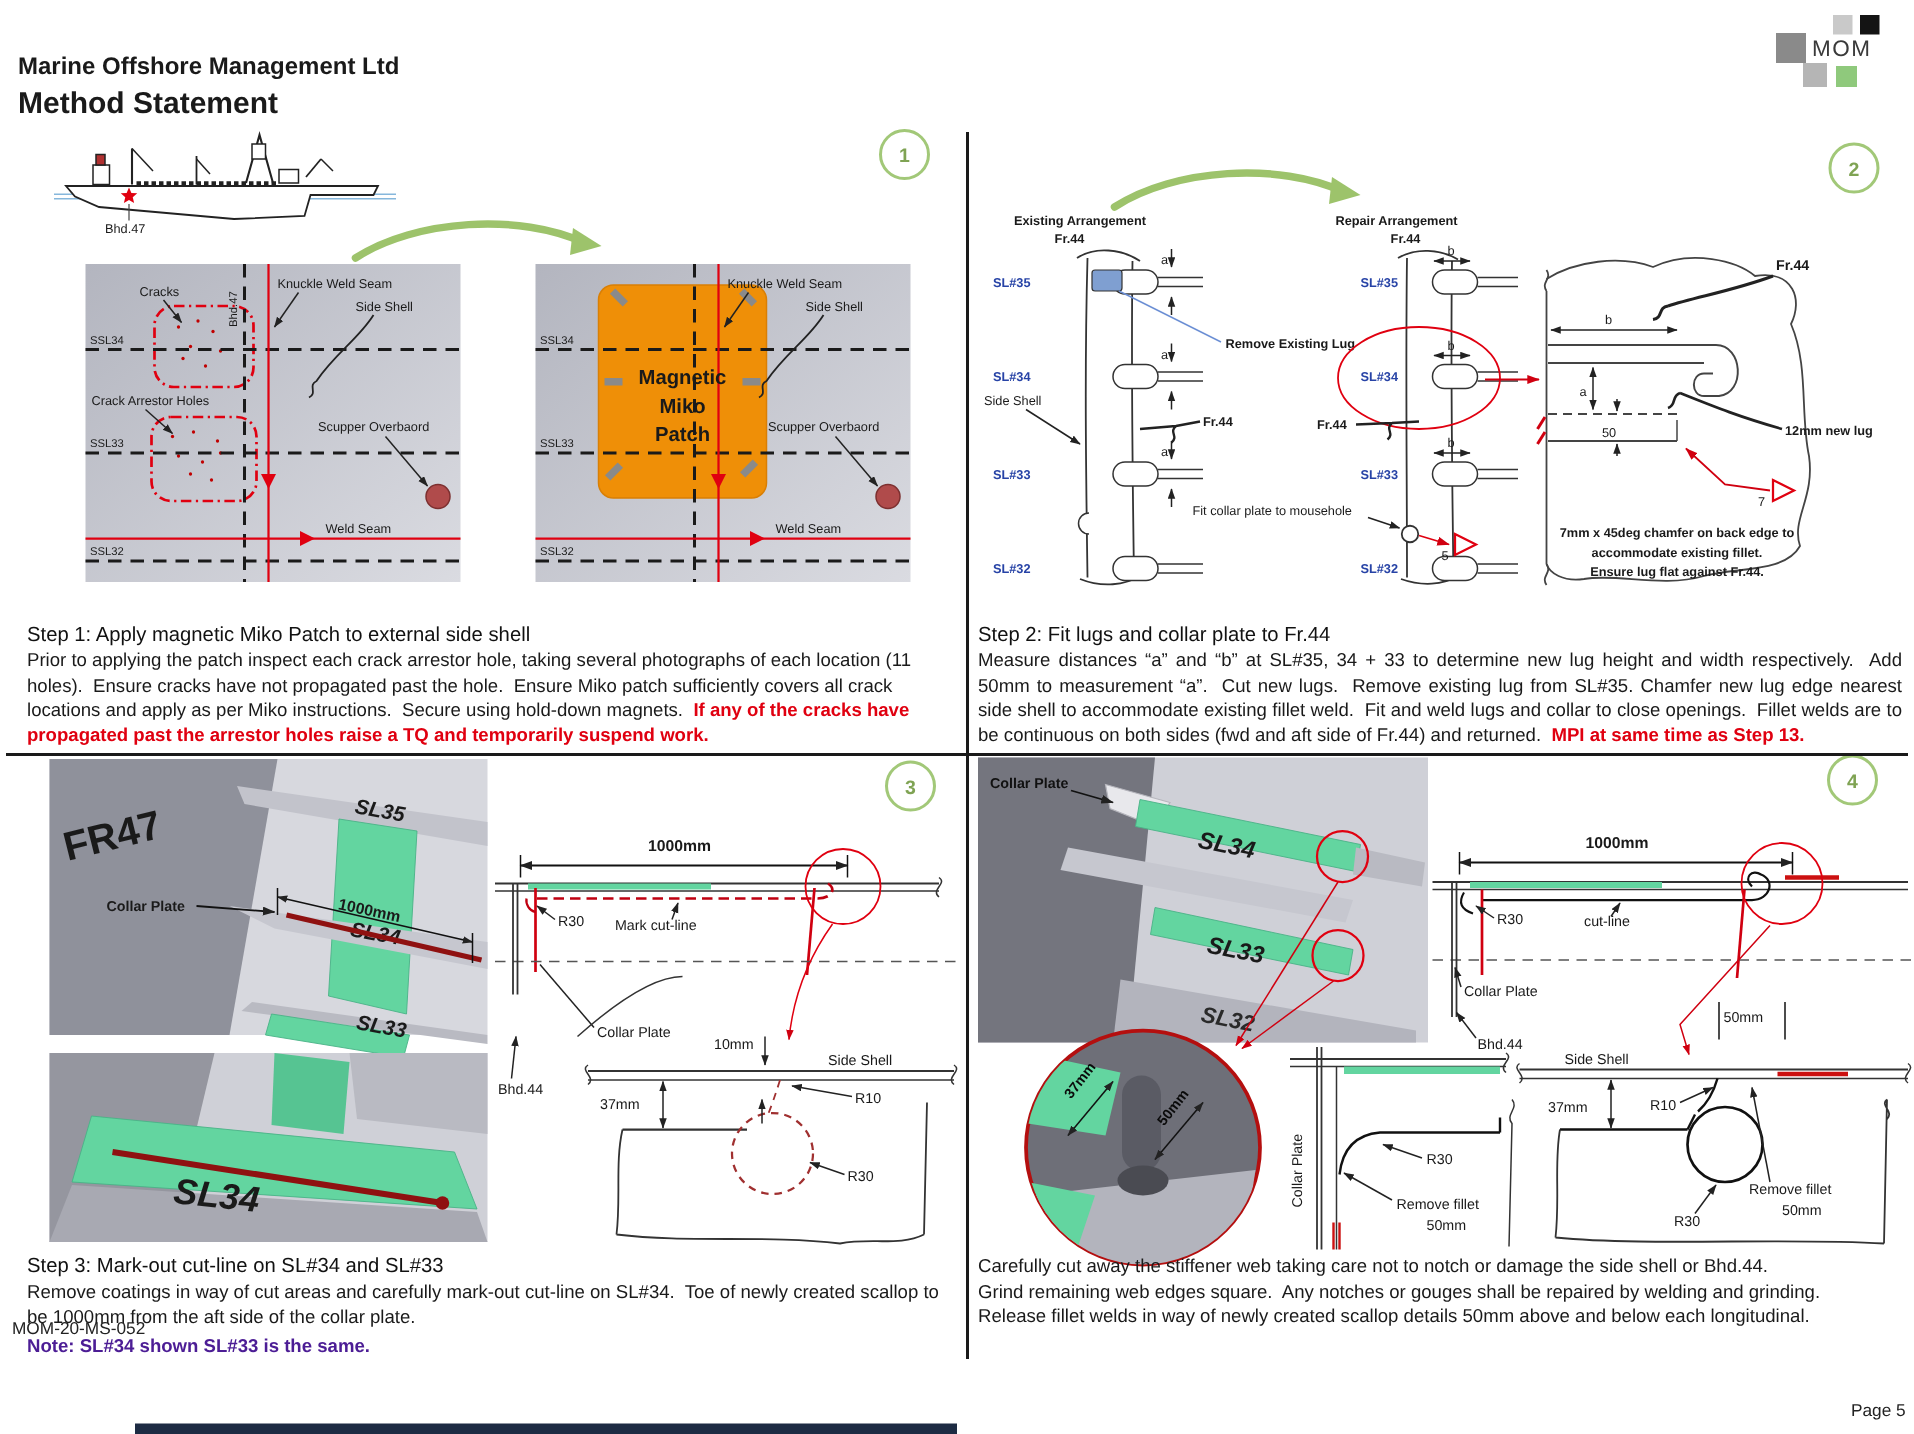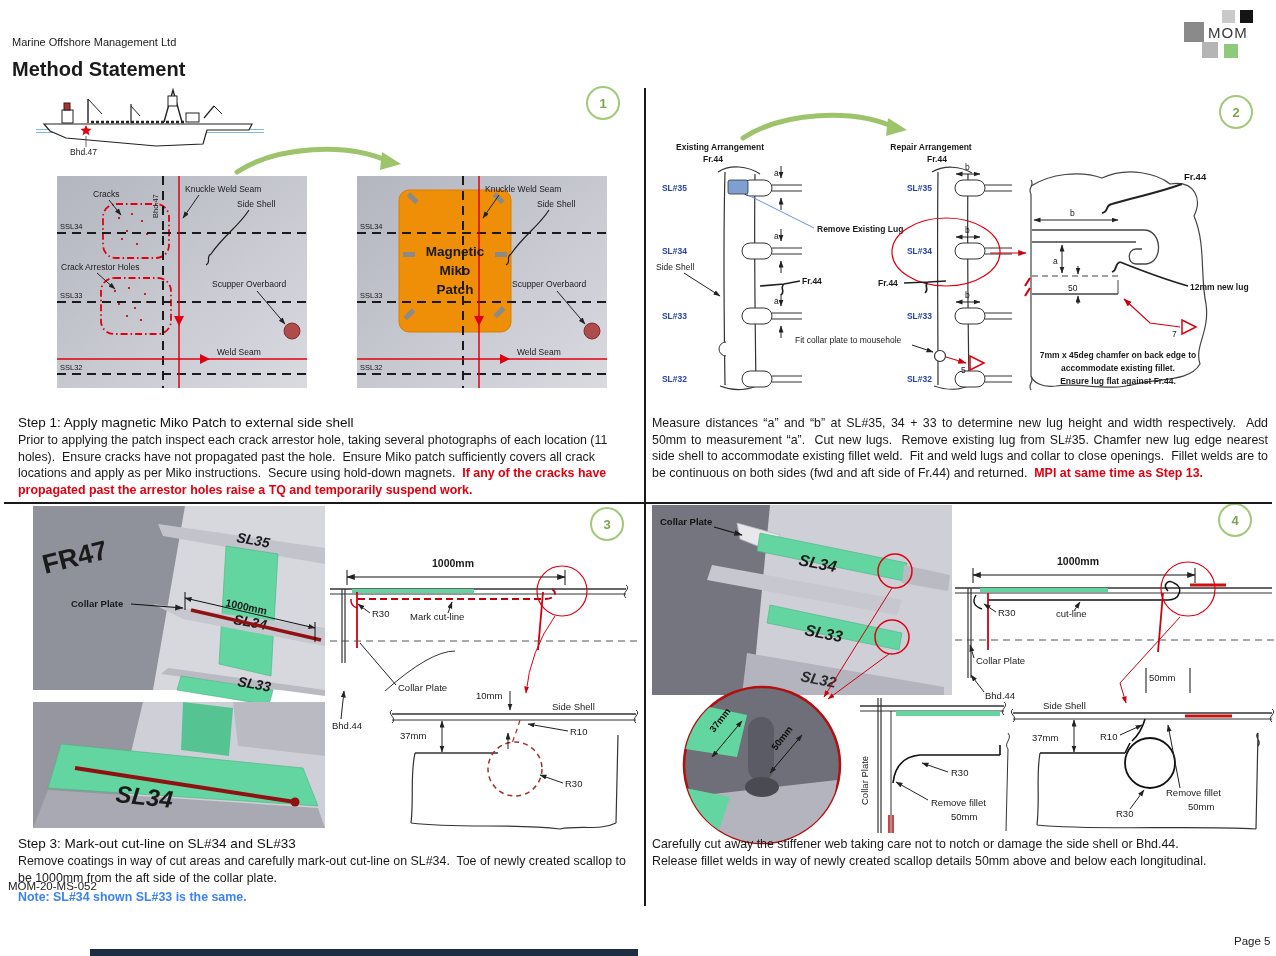"Marine Offshore Management Ltd" .company { font-size: 11px -> 16px; font-weight: 400 -> 700 }
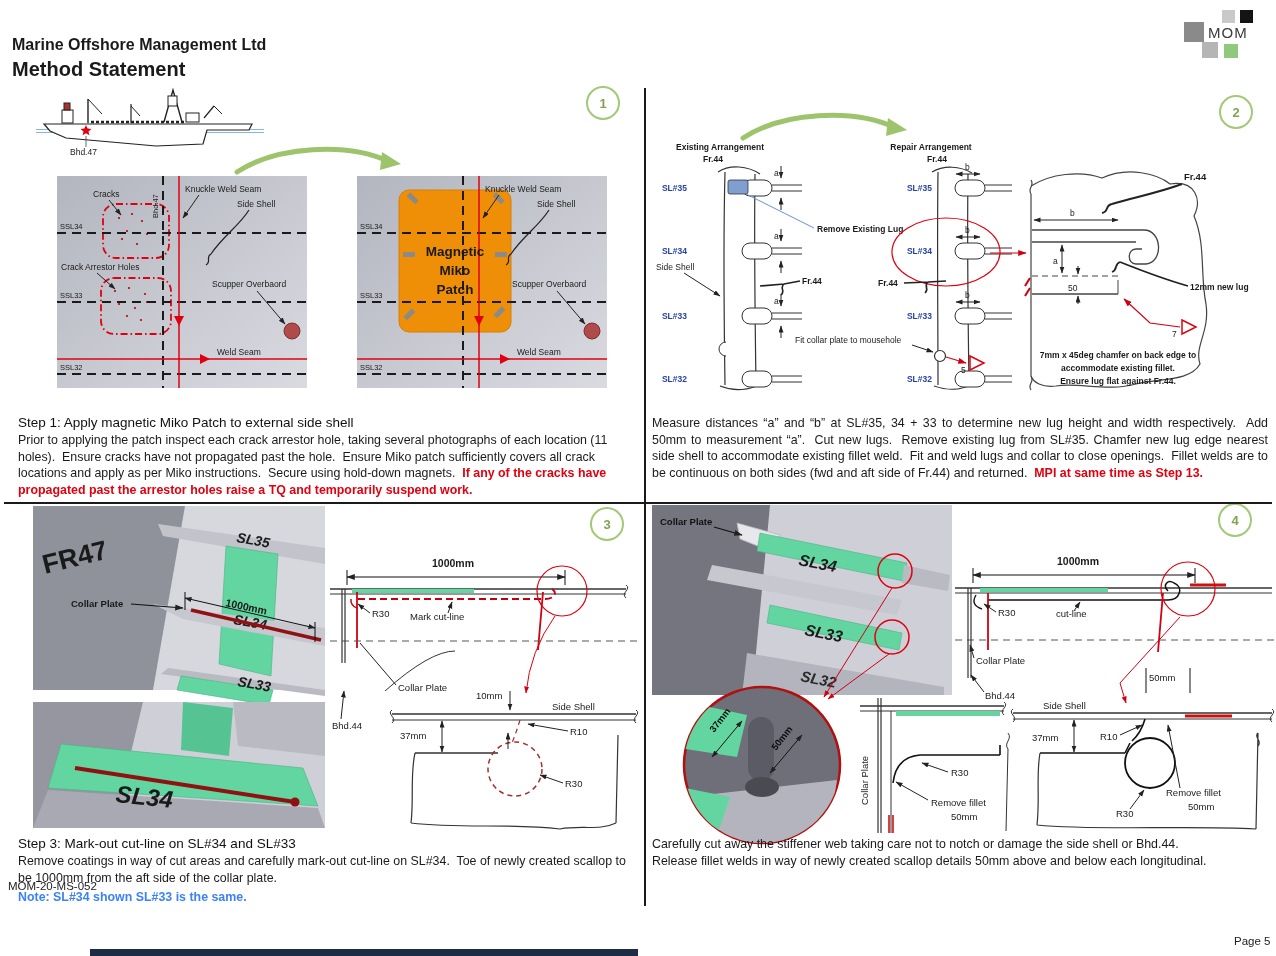"Step 2: Fit lugs and" div.steptitle { html: none -> <div>Step 2: Fit lugs and collar plate to Fr.44</div> }
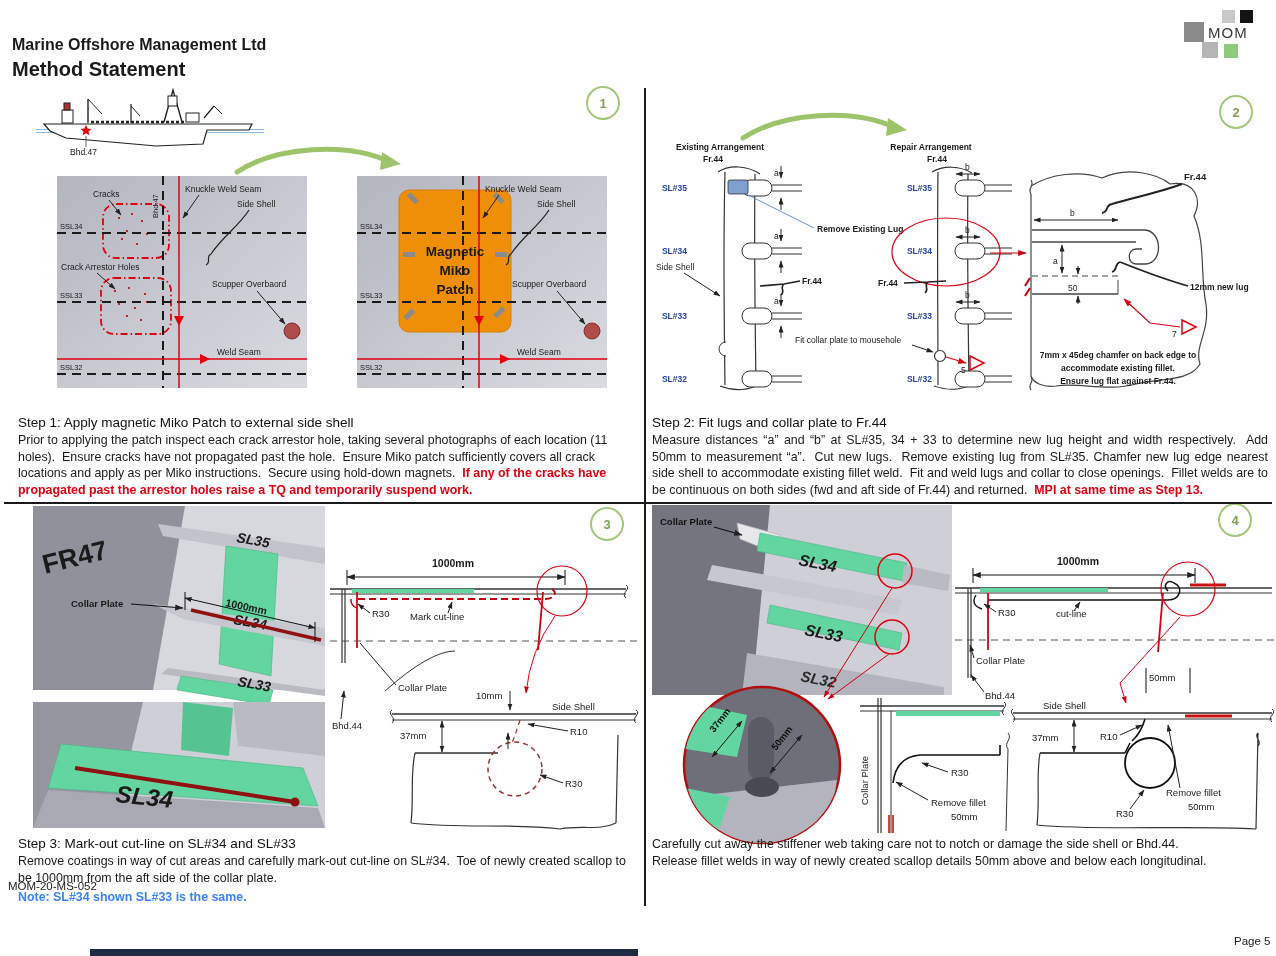"Grind remaining web edges square." div.stepbody { html: none -> <div>Grind remaining web edges square. Any notches or gouges shall be repaired by welding and grinding.</div> }
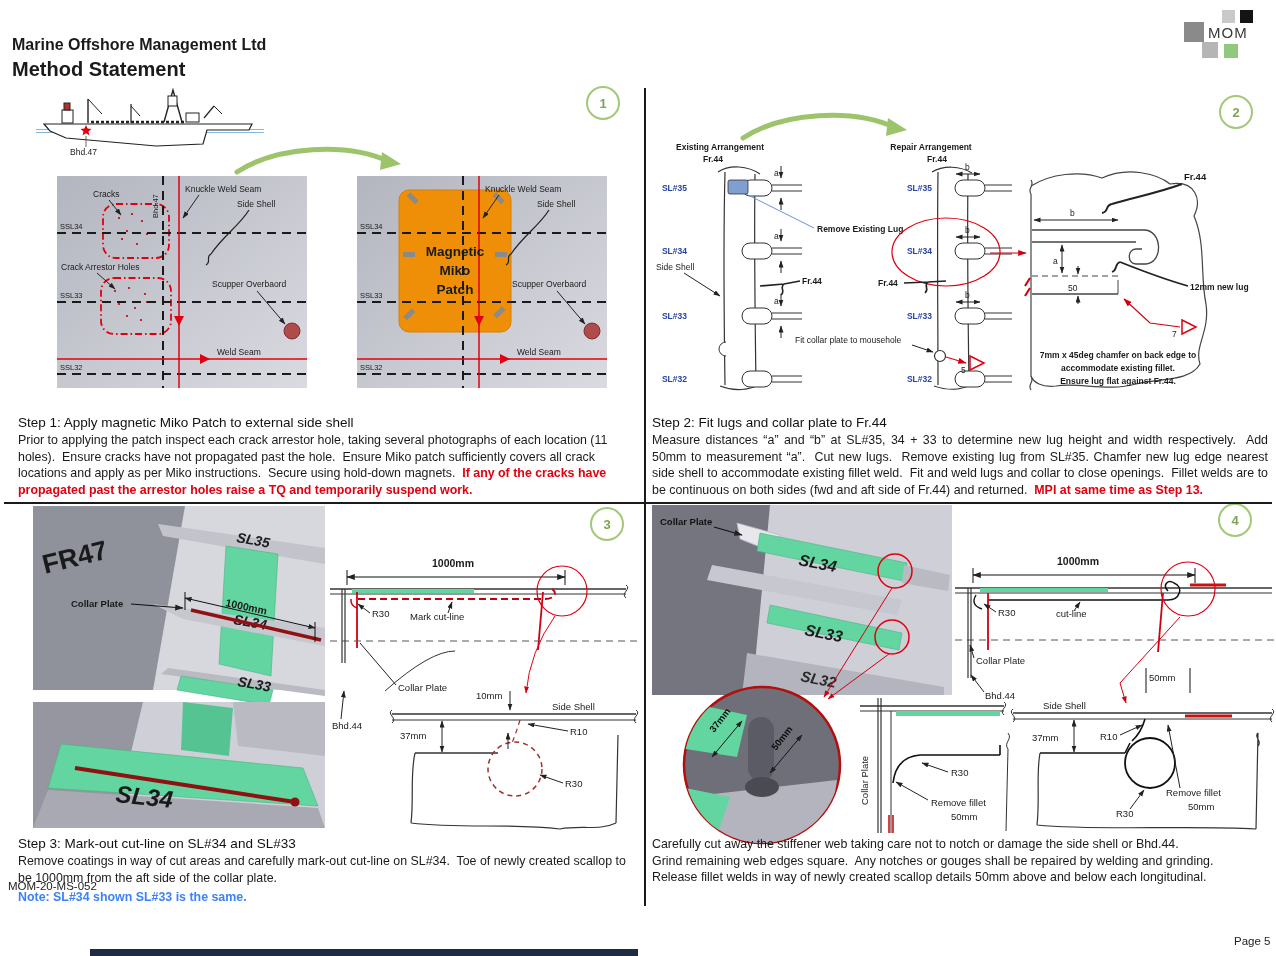"Note: SL#34 shown SL#33 is" .note { color: #3b82f6 -> #4c1d95 }
